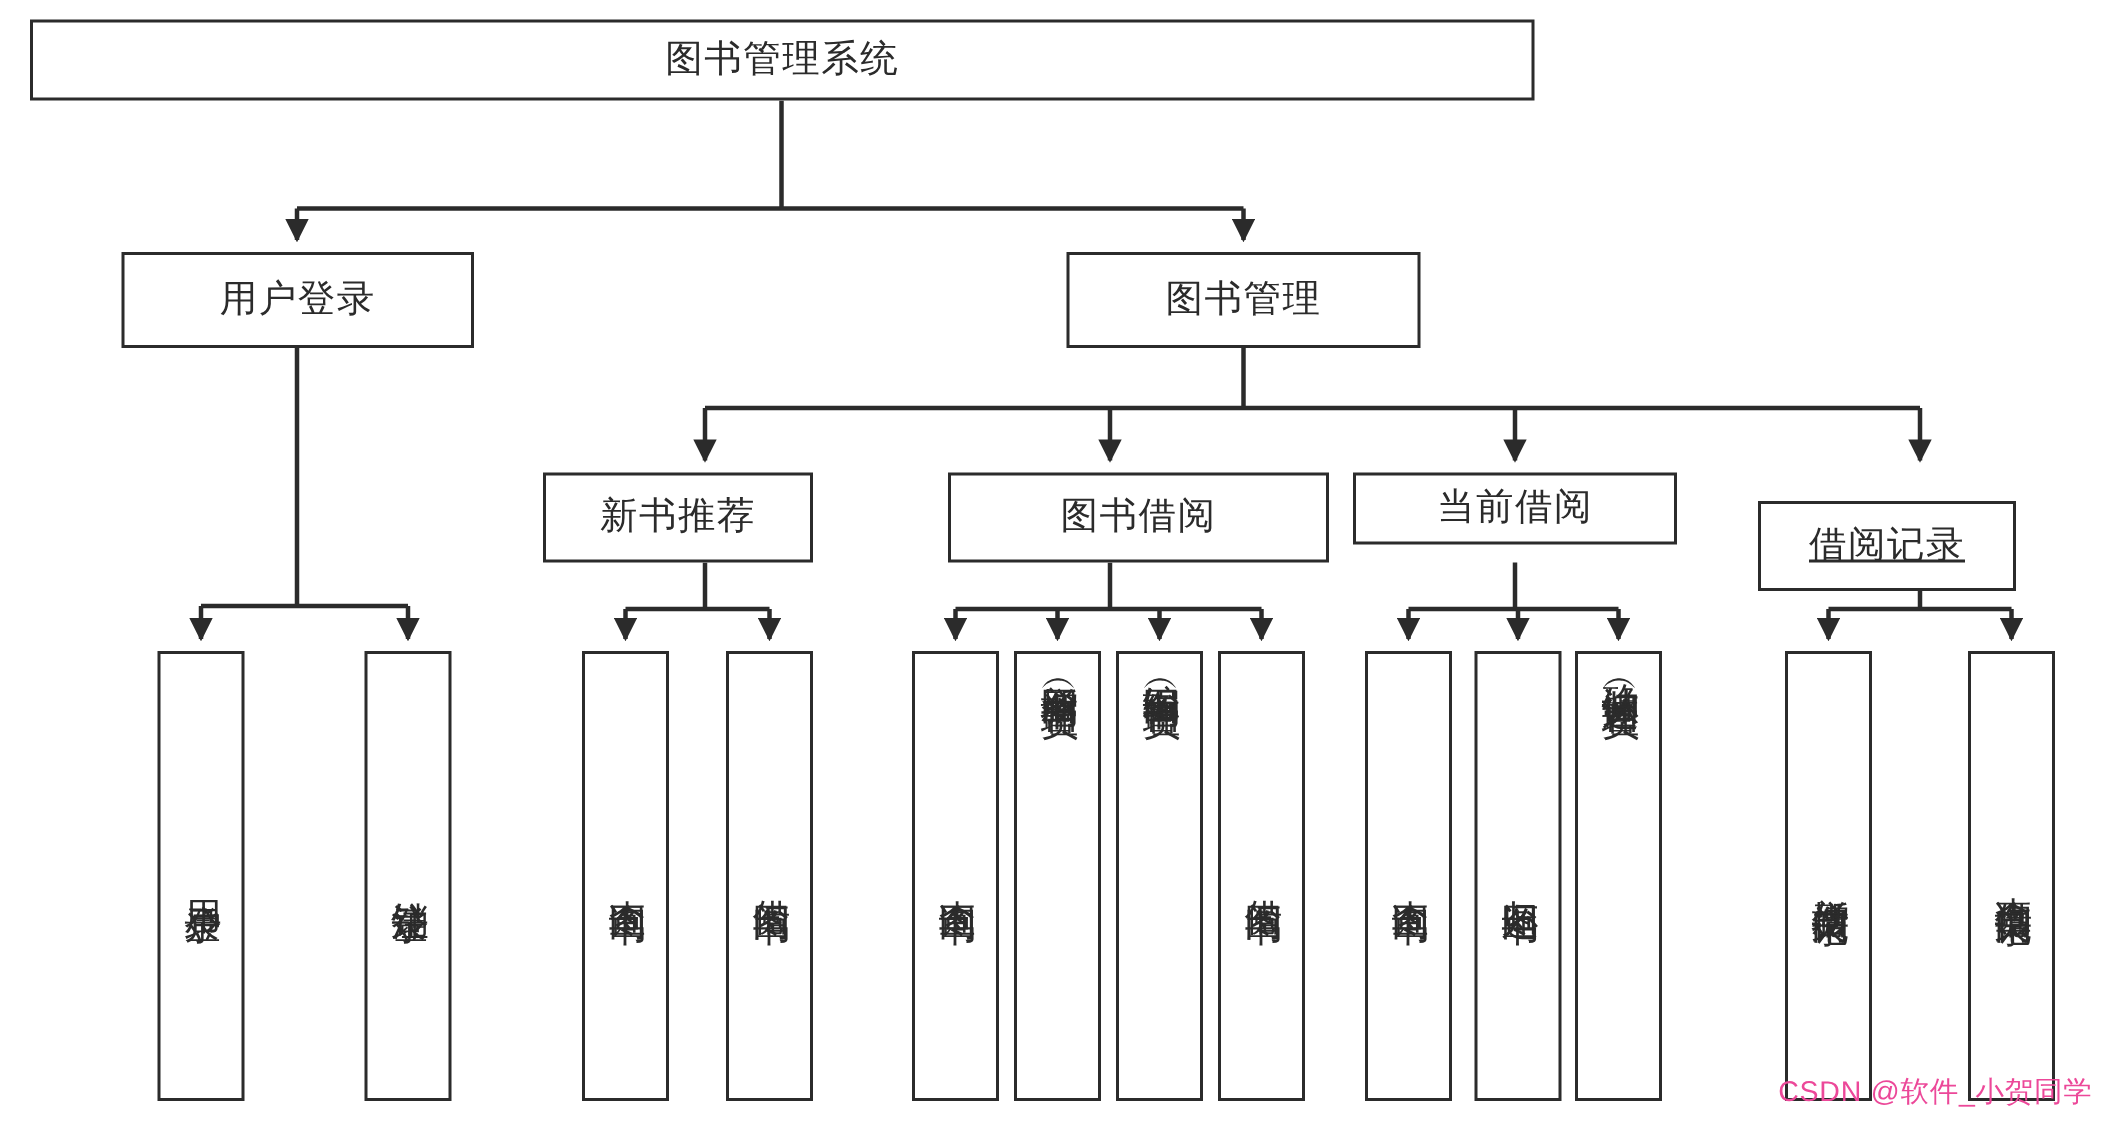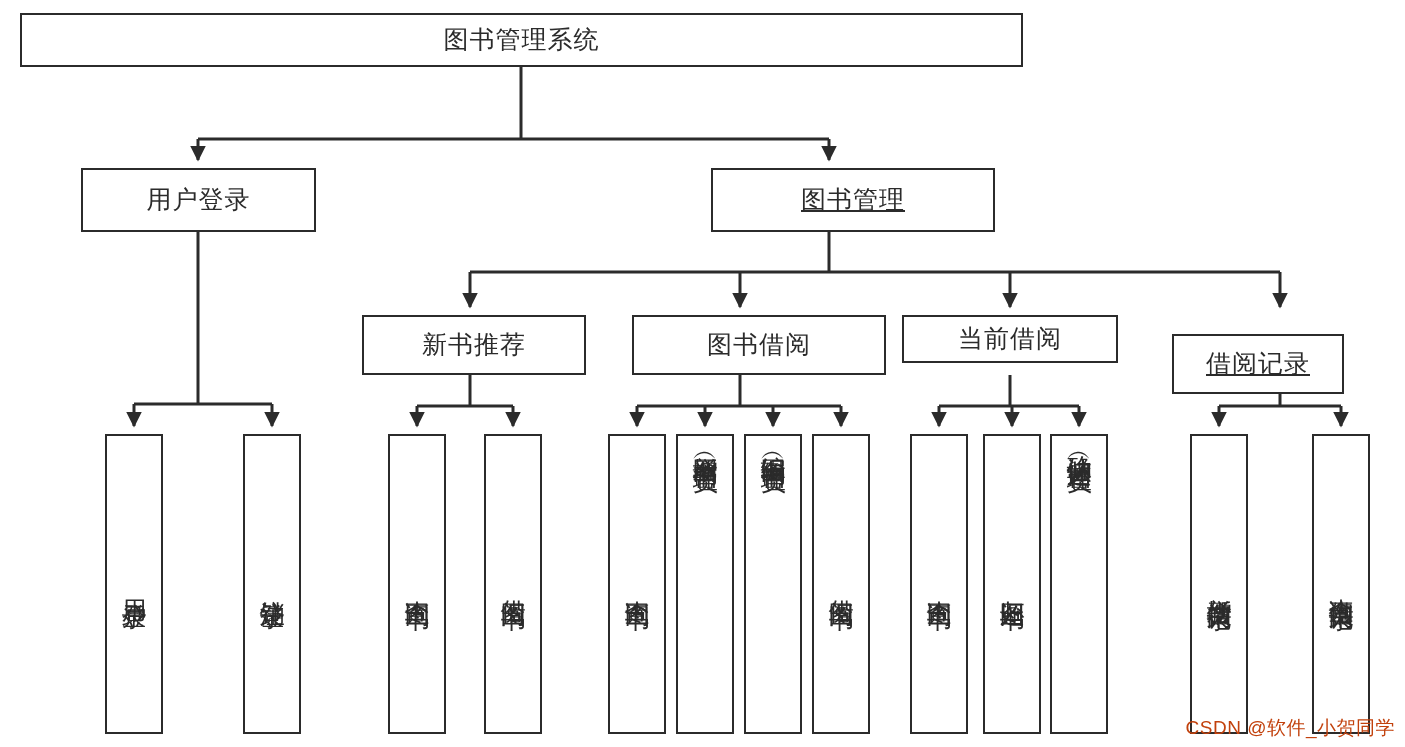"图书管理" div.node { text-decoration: underline -> none; width: 284px -> 236px }
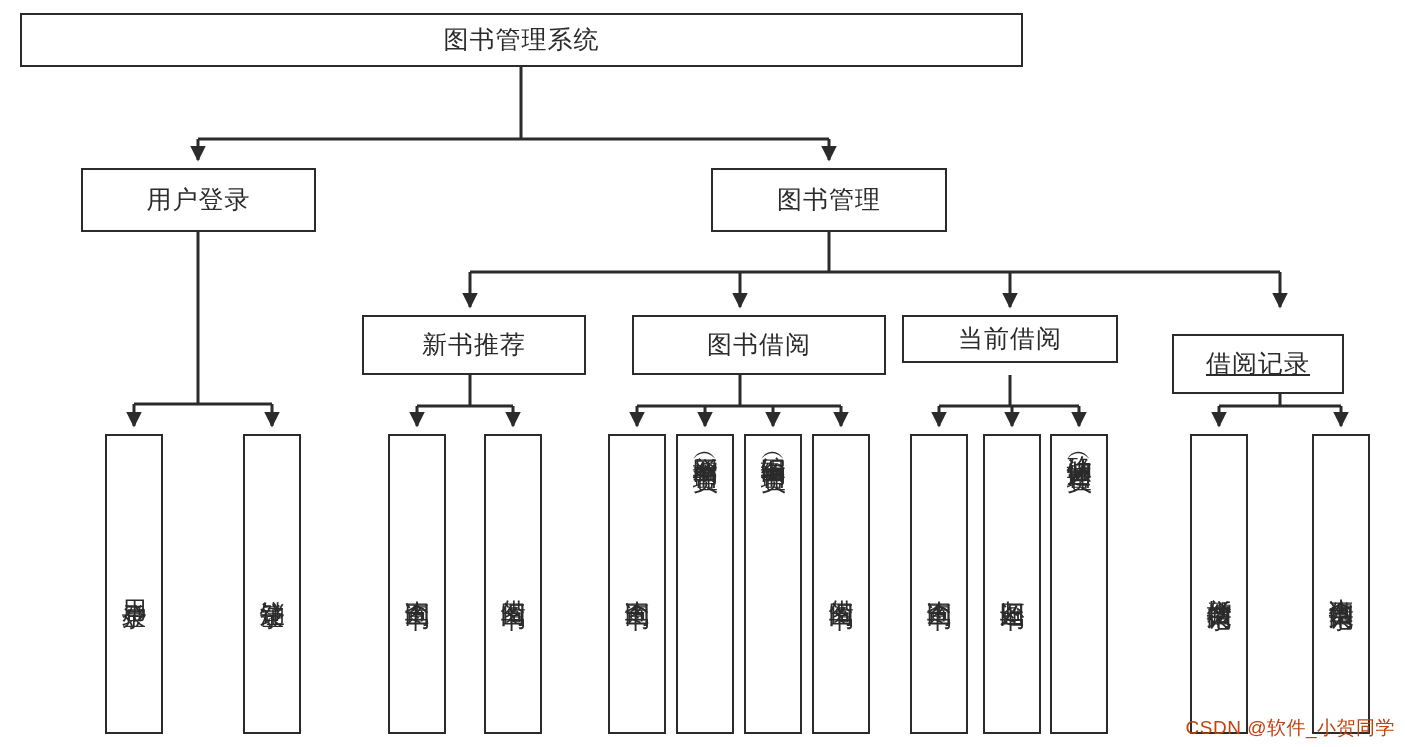"新书推荐" div.node { width: 224px -> 180px }
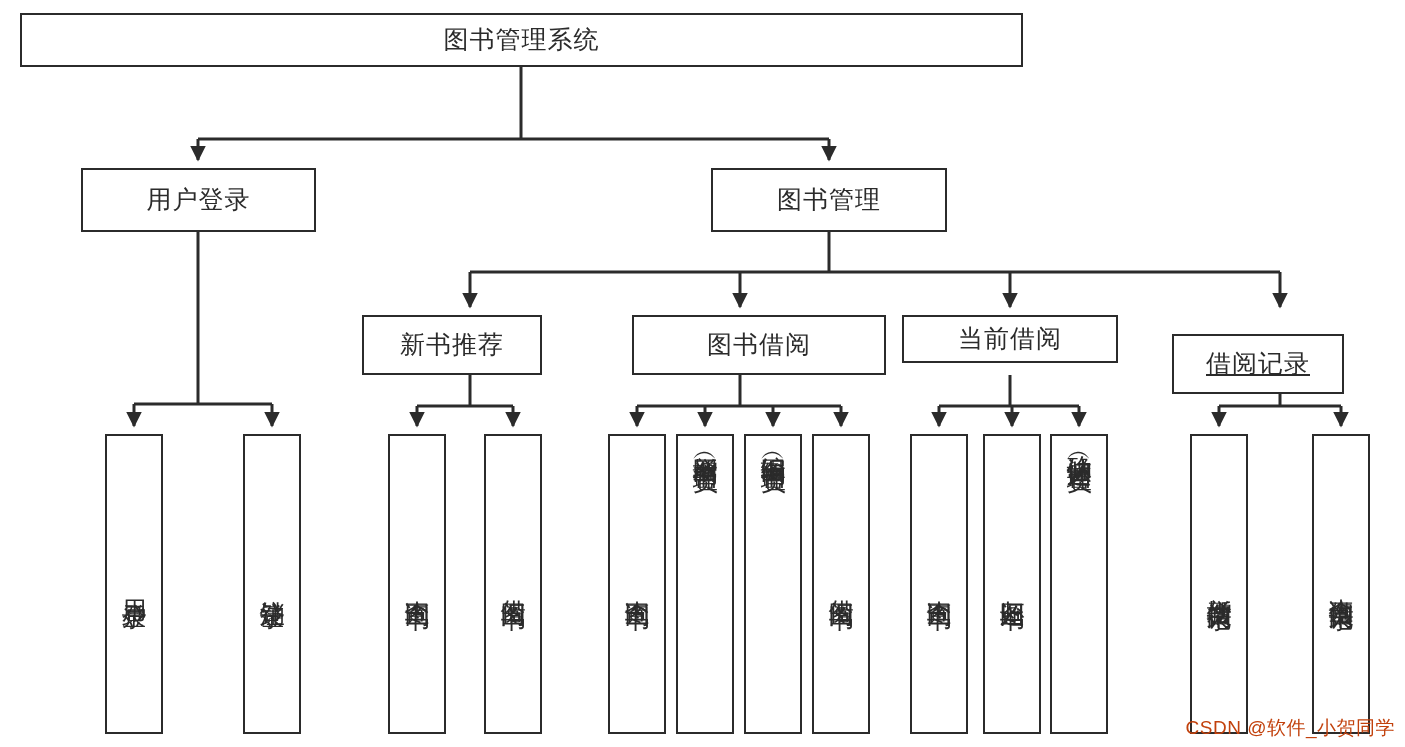"CSDN @软件_小贺同学" #watermark { color: #c2410c -> #ec4899 }
